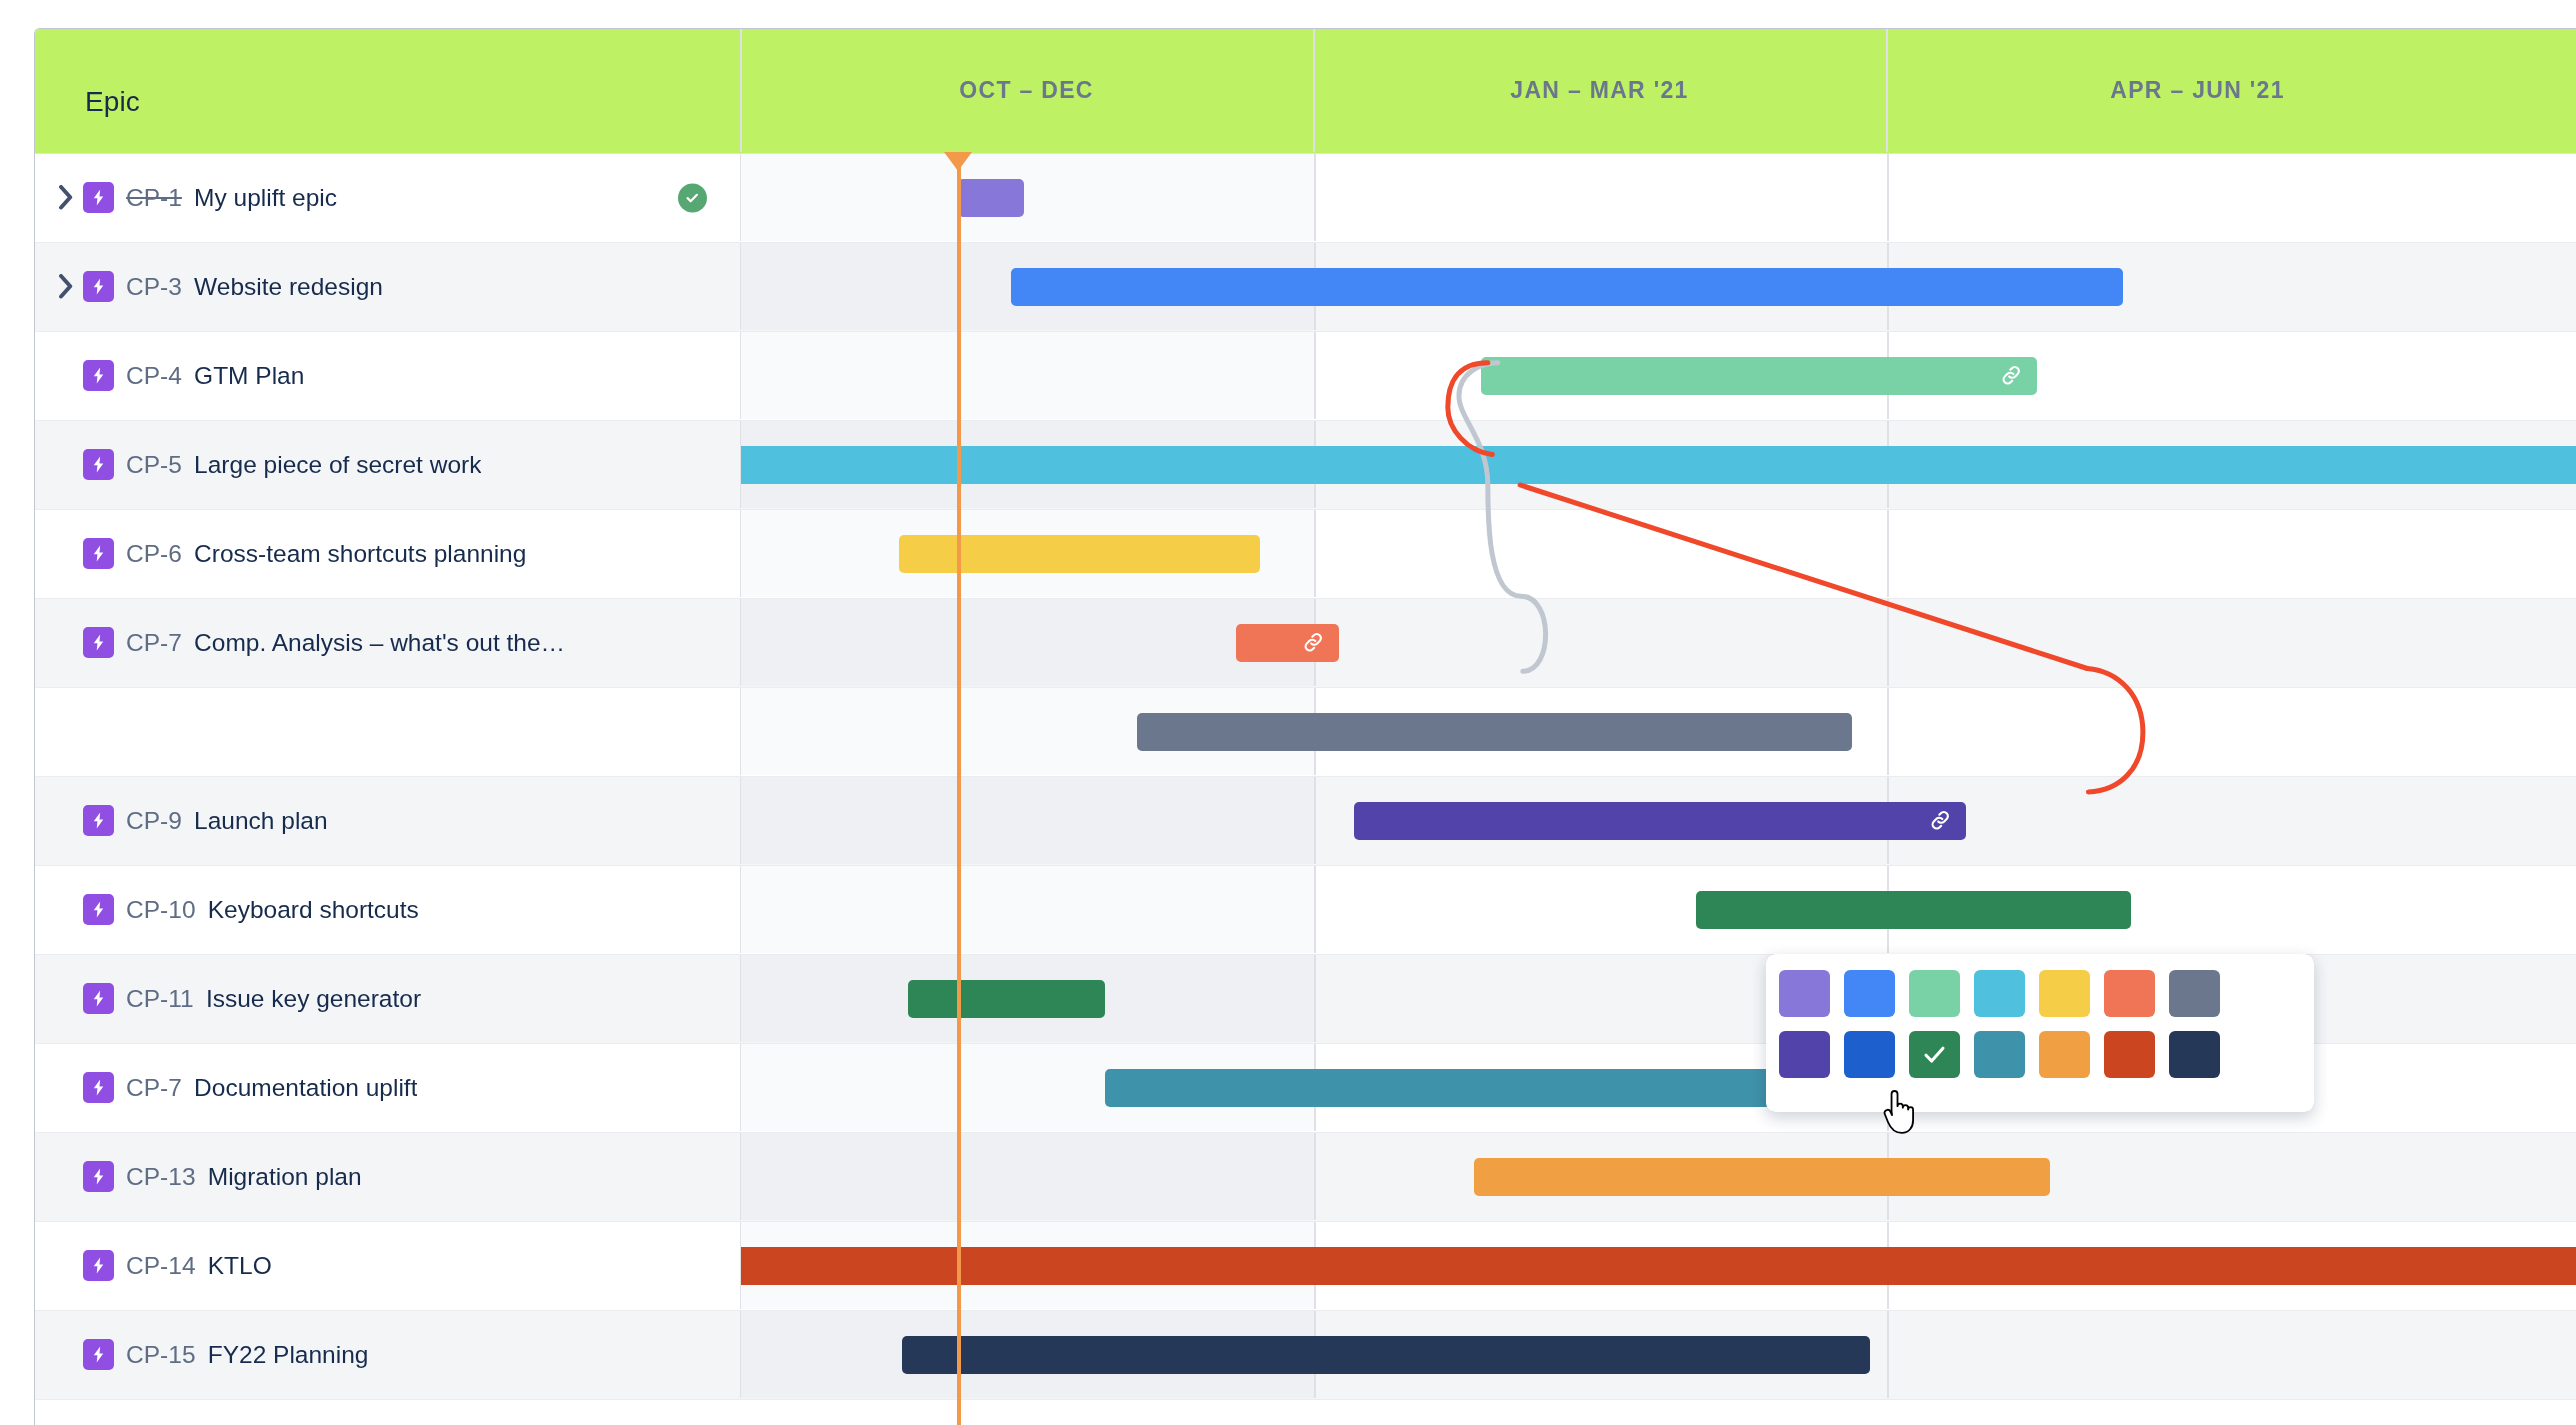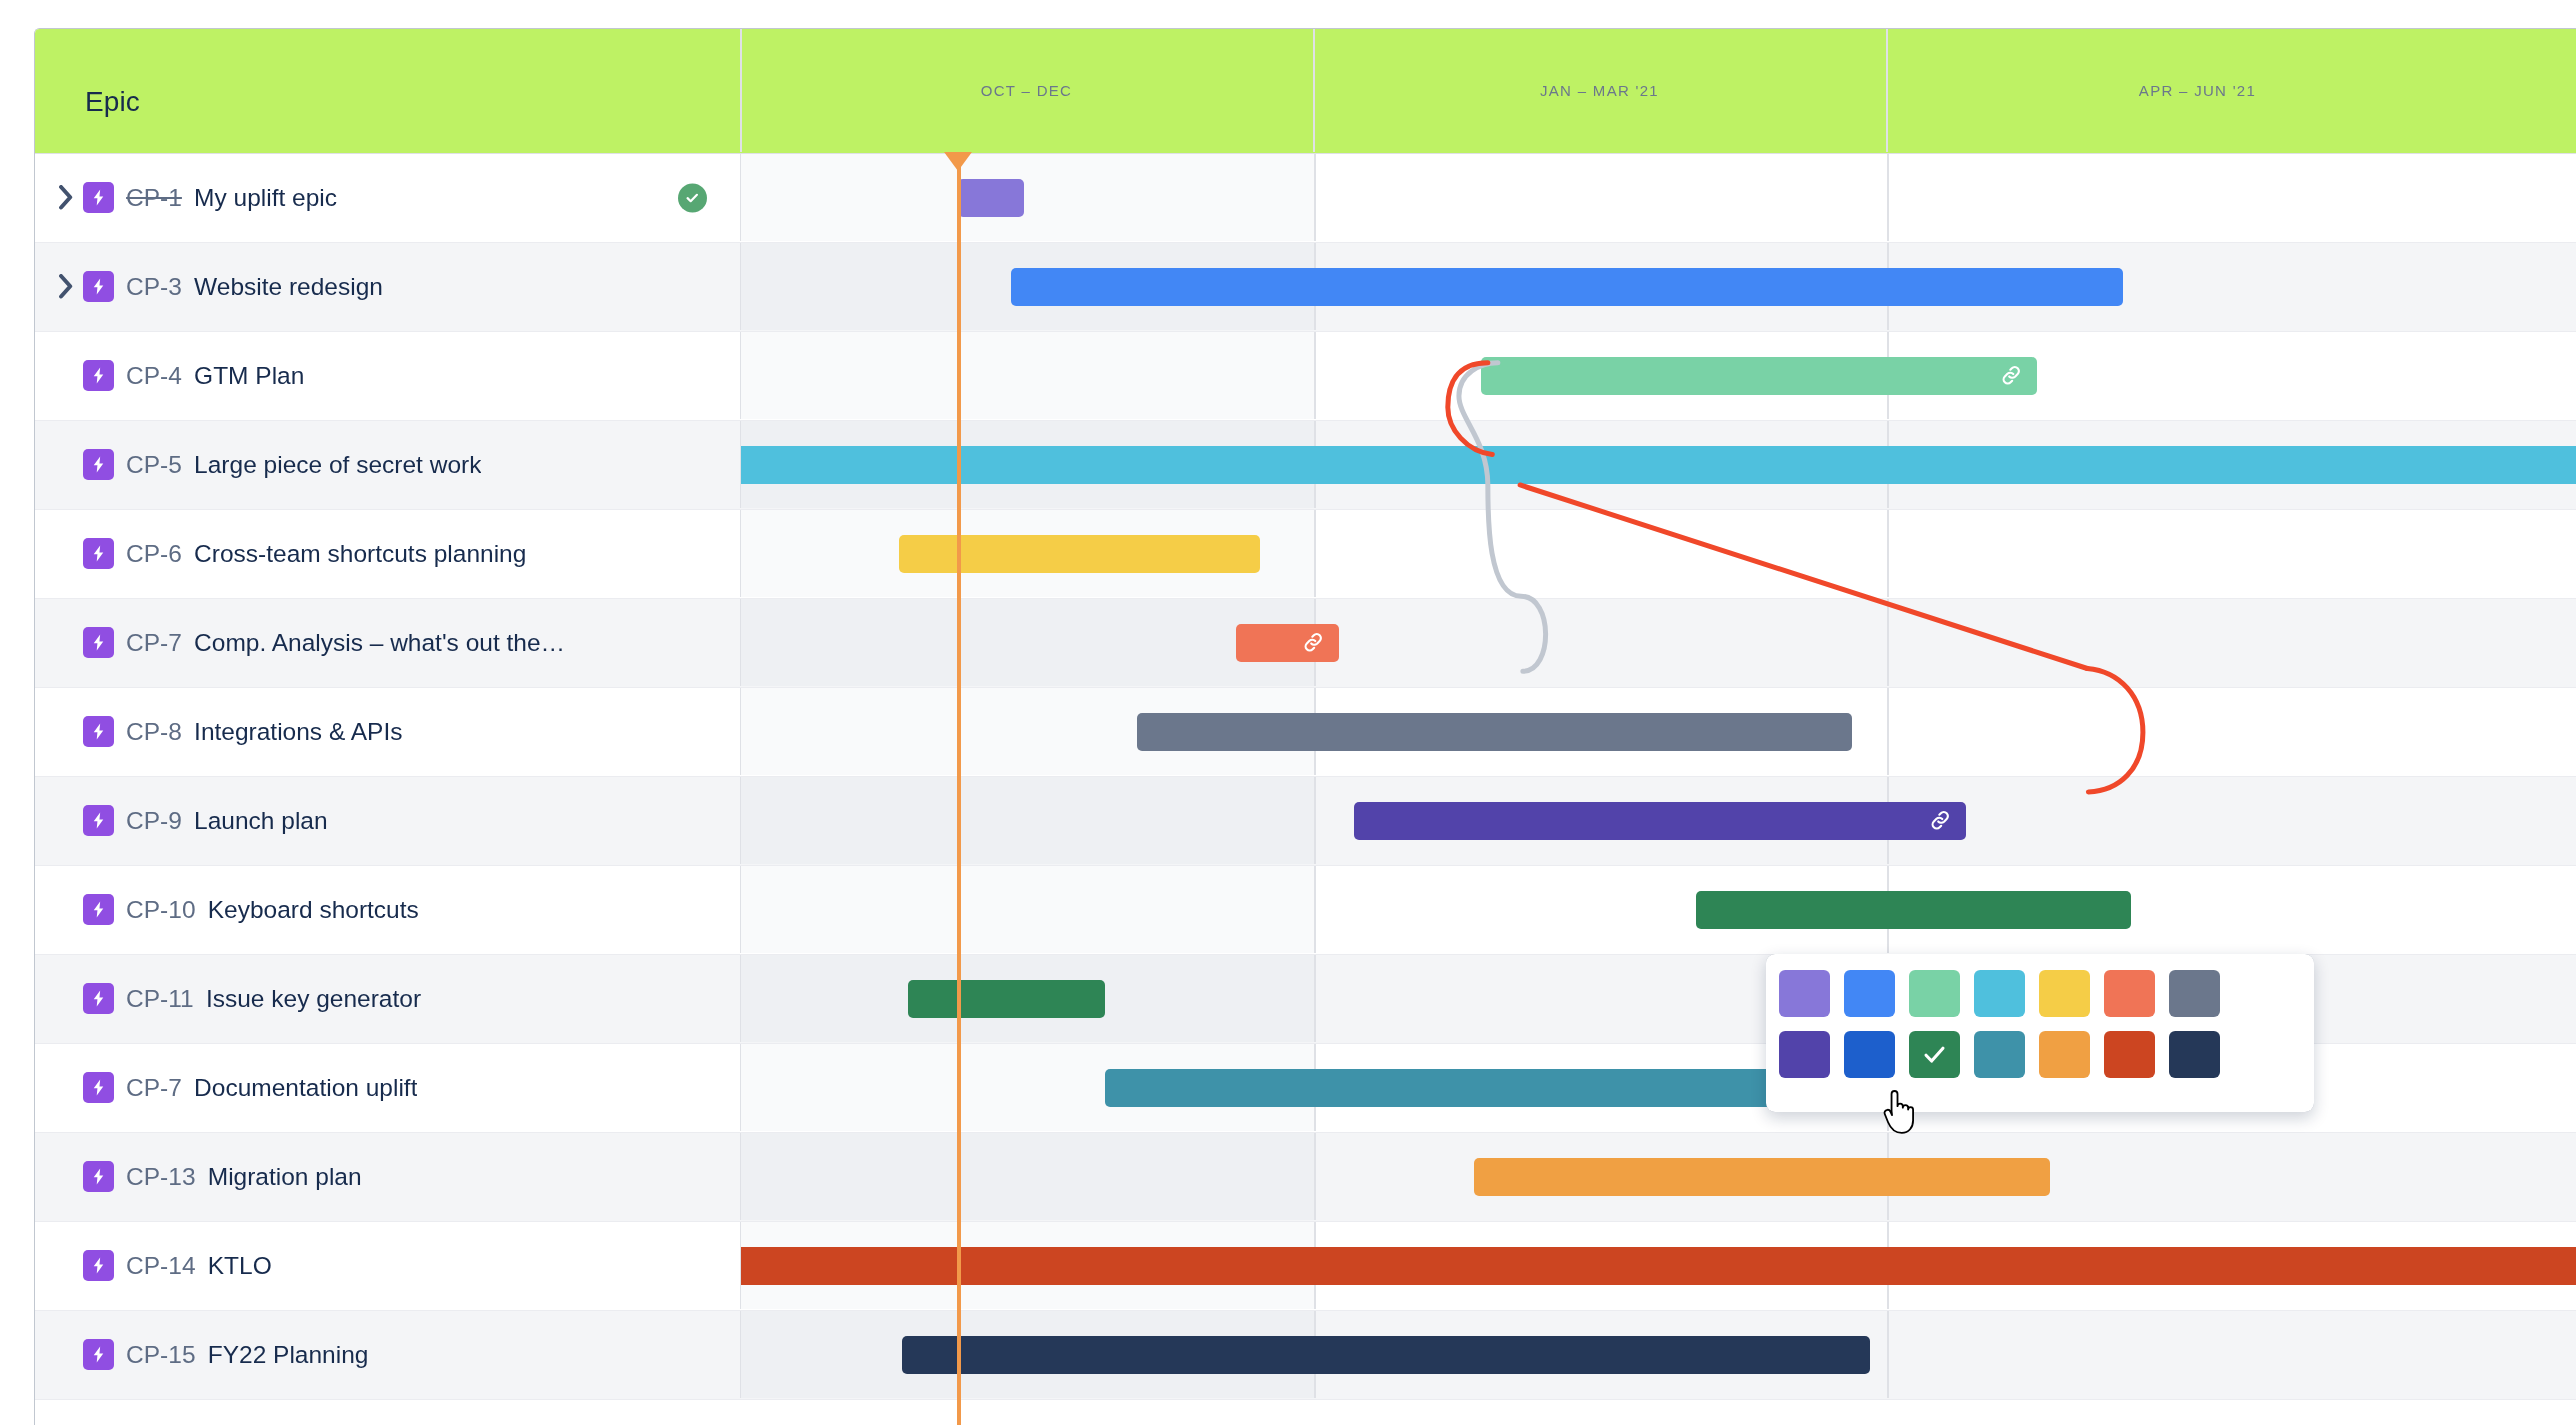"OCT – DEC" .hdr-cell { font-size: 15px -> 23px; font-weight: 400 -> 700 }
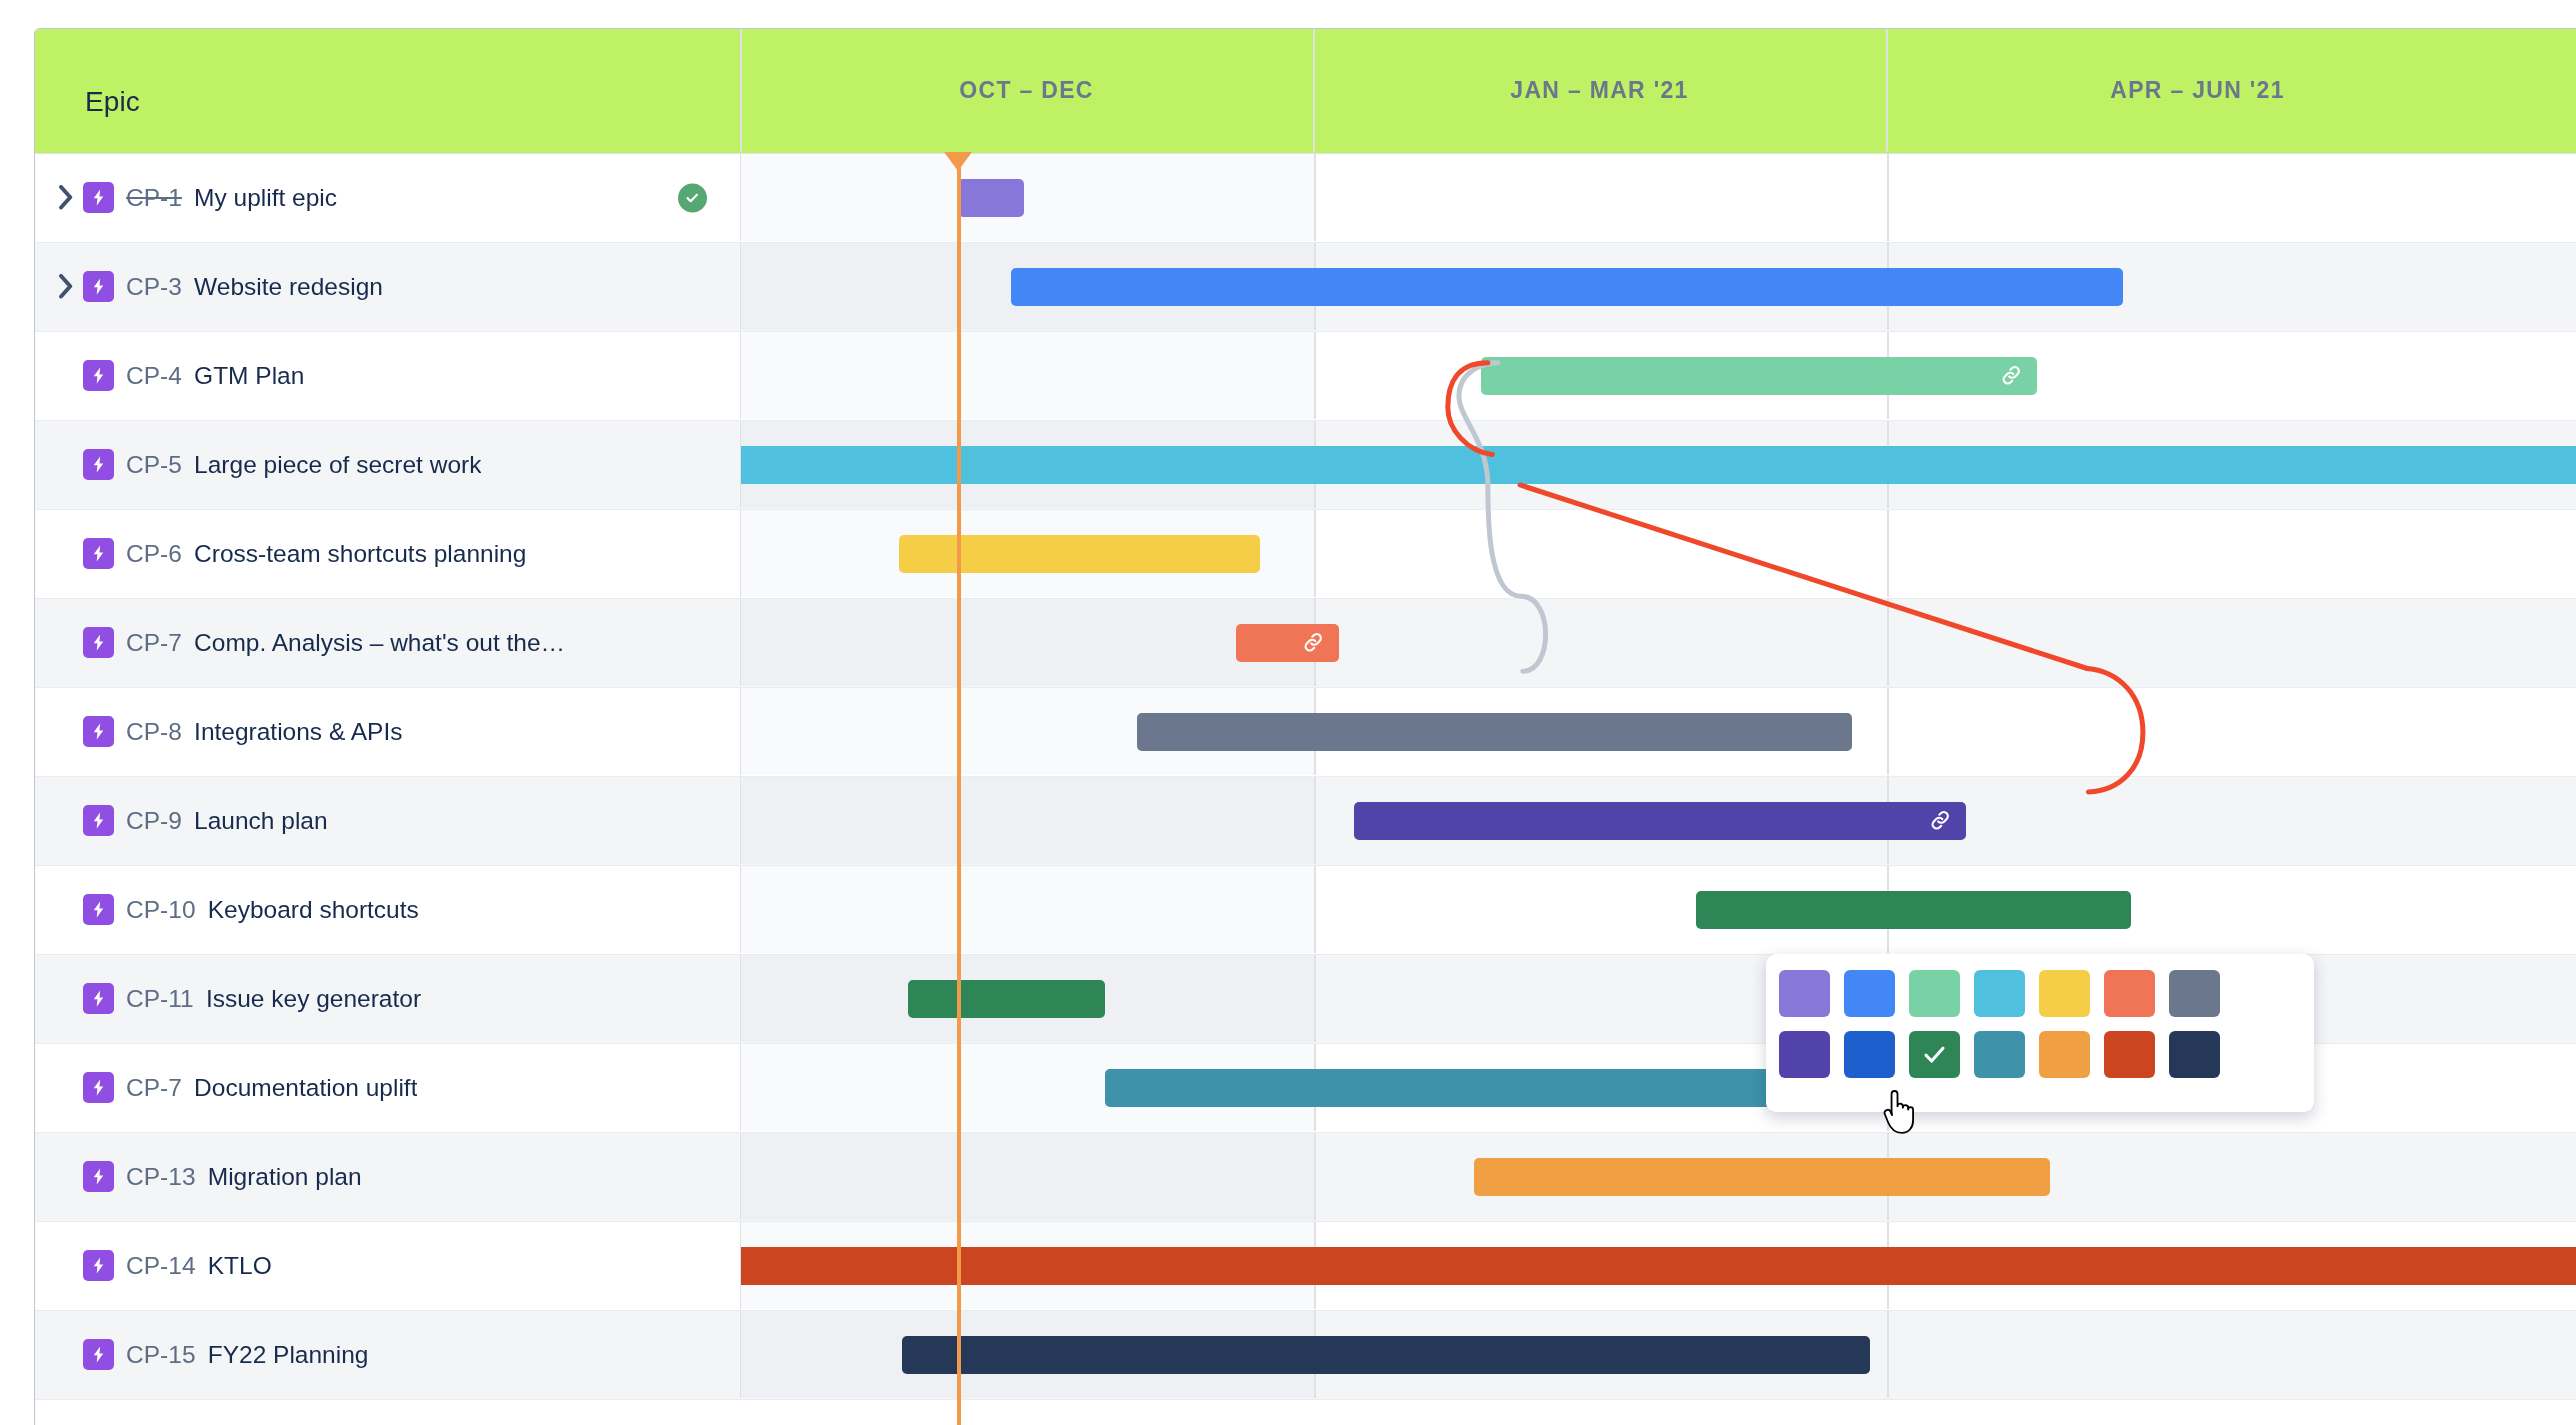"CP-8" div.row-label { html: <div> <div> <svg> <path></path> </svg> </div> <div> <svg> <path></path> </svg> </div> <span>CP-8</span> <span>Integrations &amp; APIs</span> </div> -> none }
